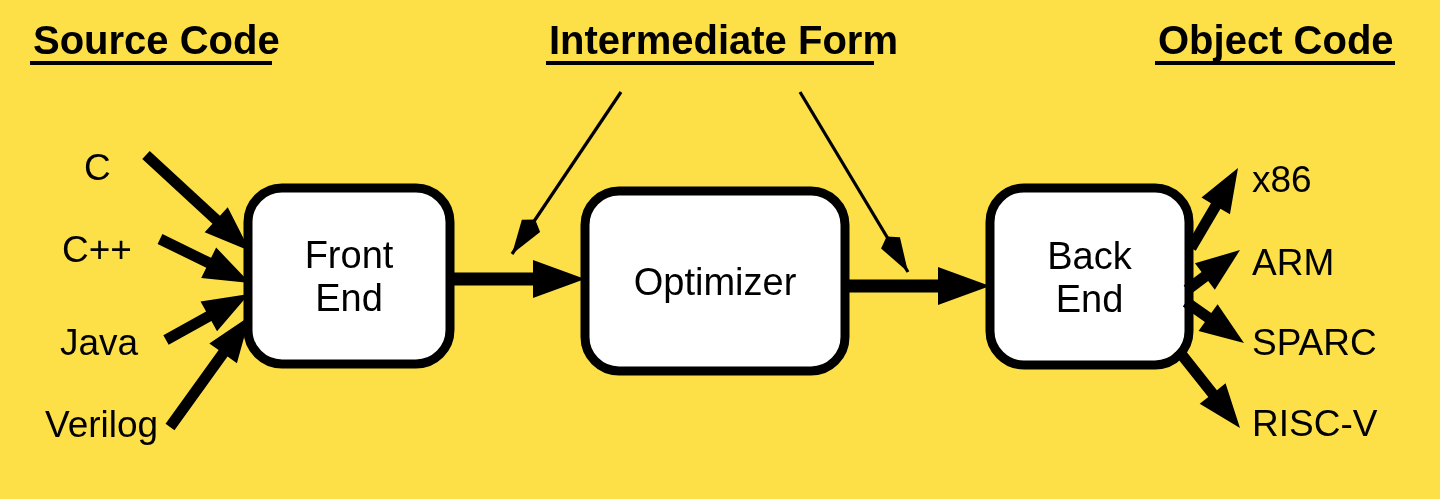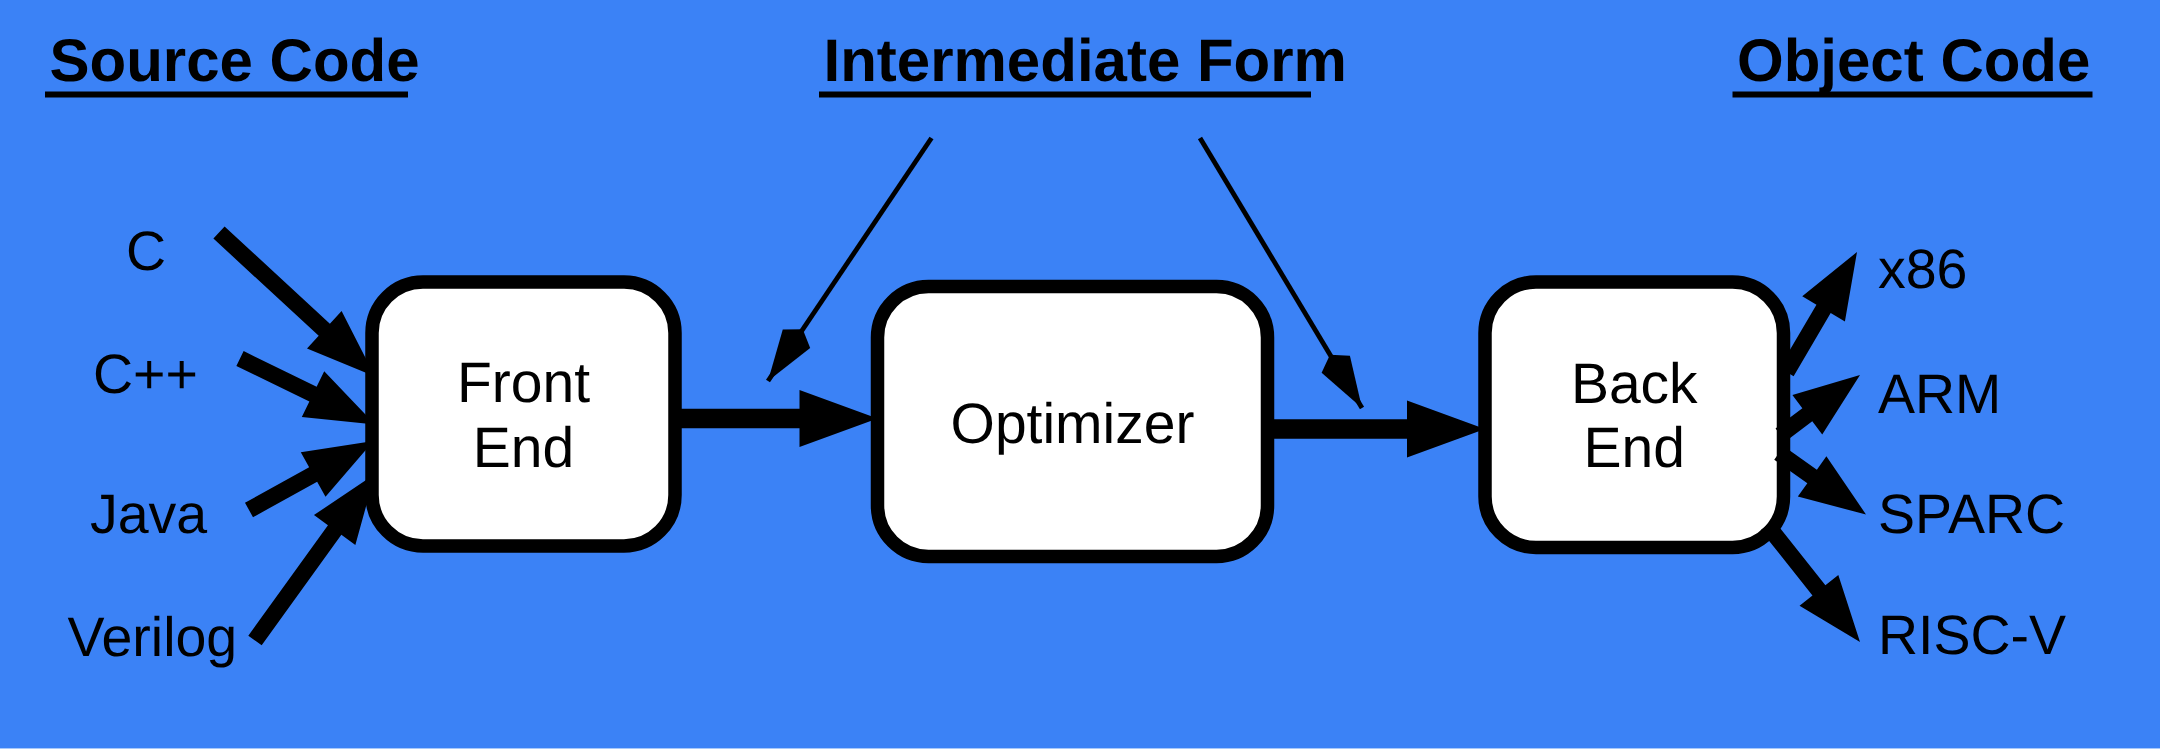"Source Code" #diagram-root { background: #3b82f6 -> #fde047 }
